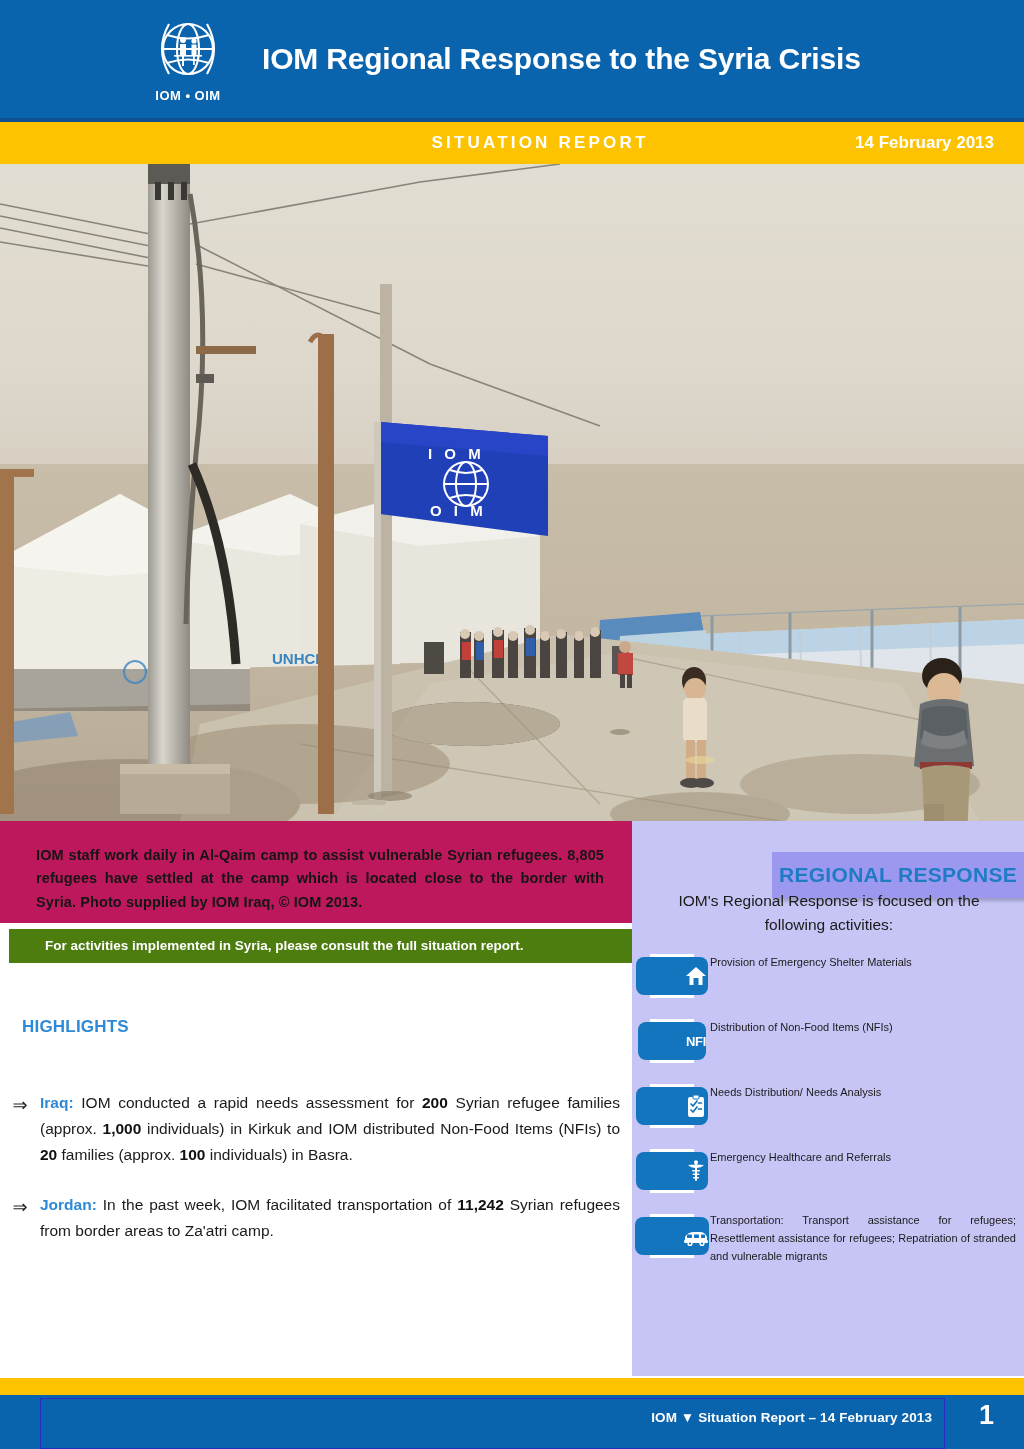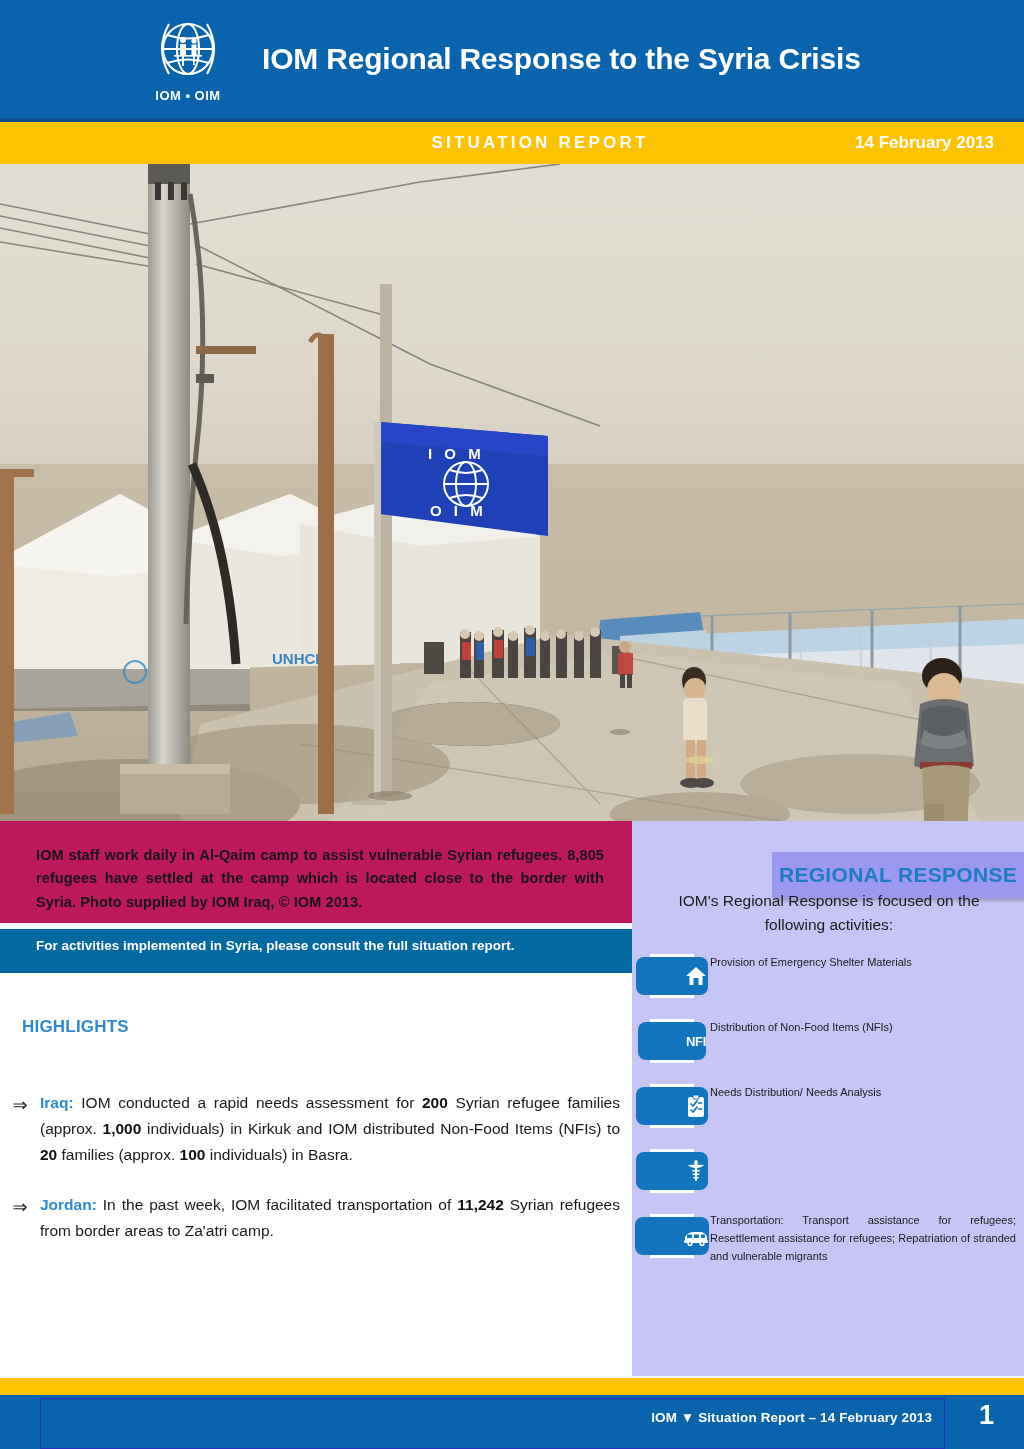"For activities implemented in Syria," .note-bar { background: #0369a1 -> #4d7c0f; height: 44px -> 34px; left: 0 -> 9px }
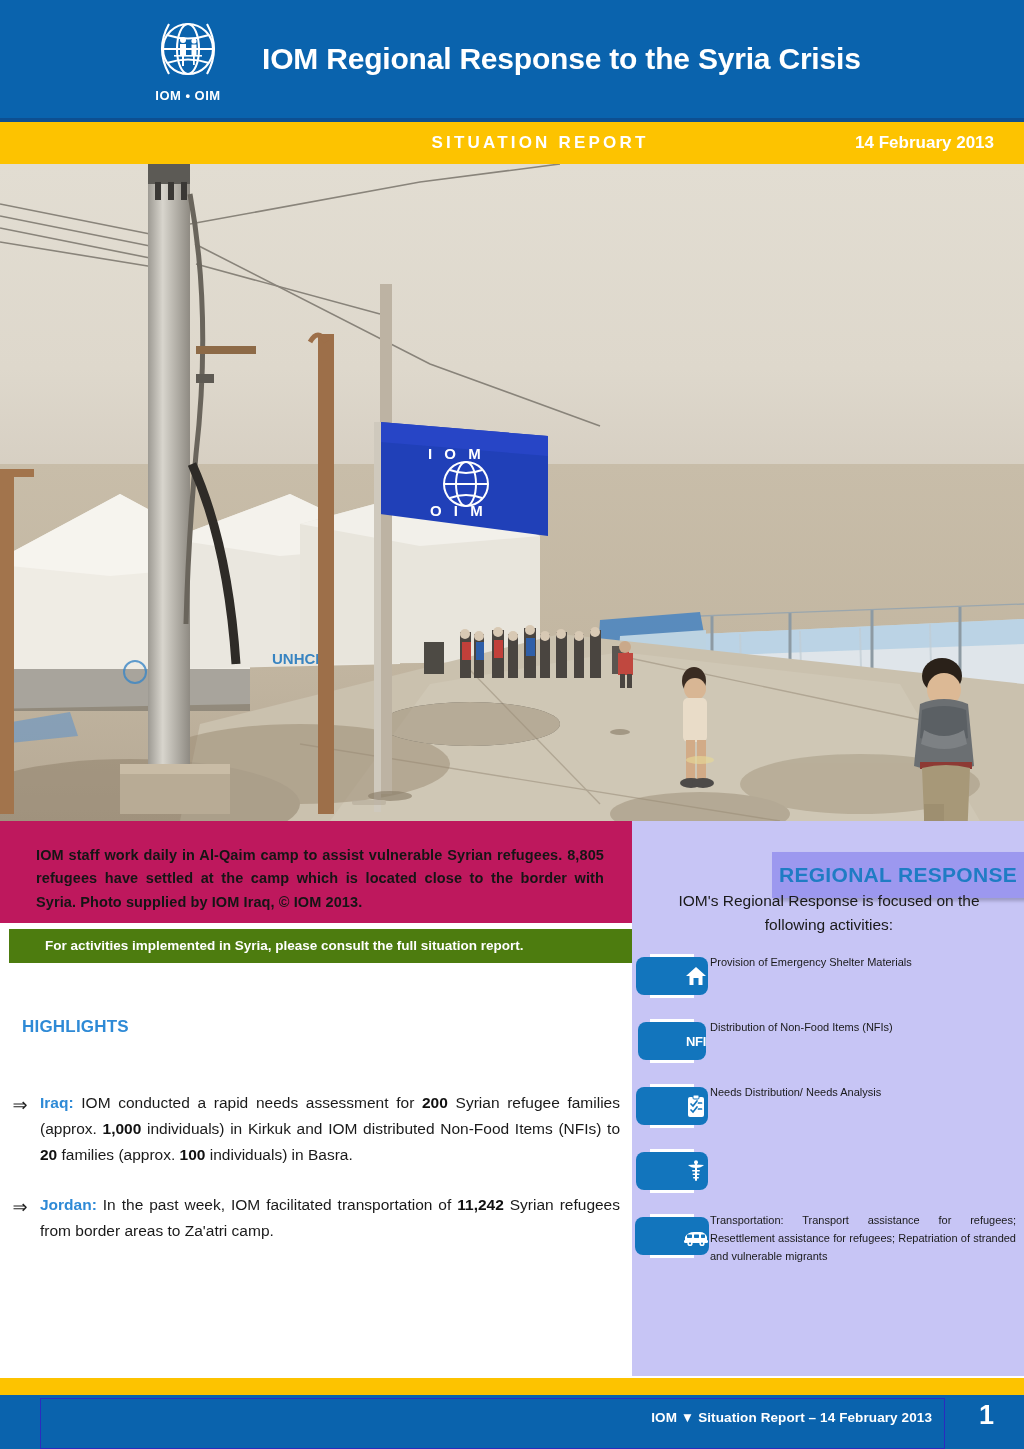"Emergency Healthcare and Referrals" div.act-label { html: none -> <div>Emergency Healthcare and Referrals</div> }
